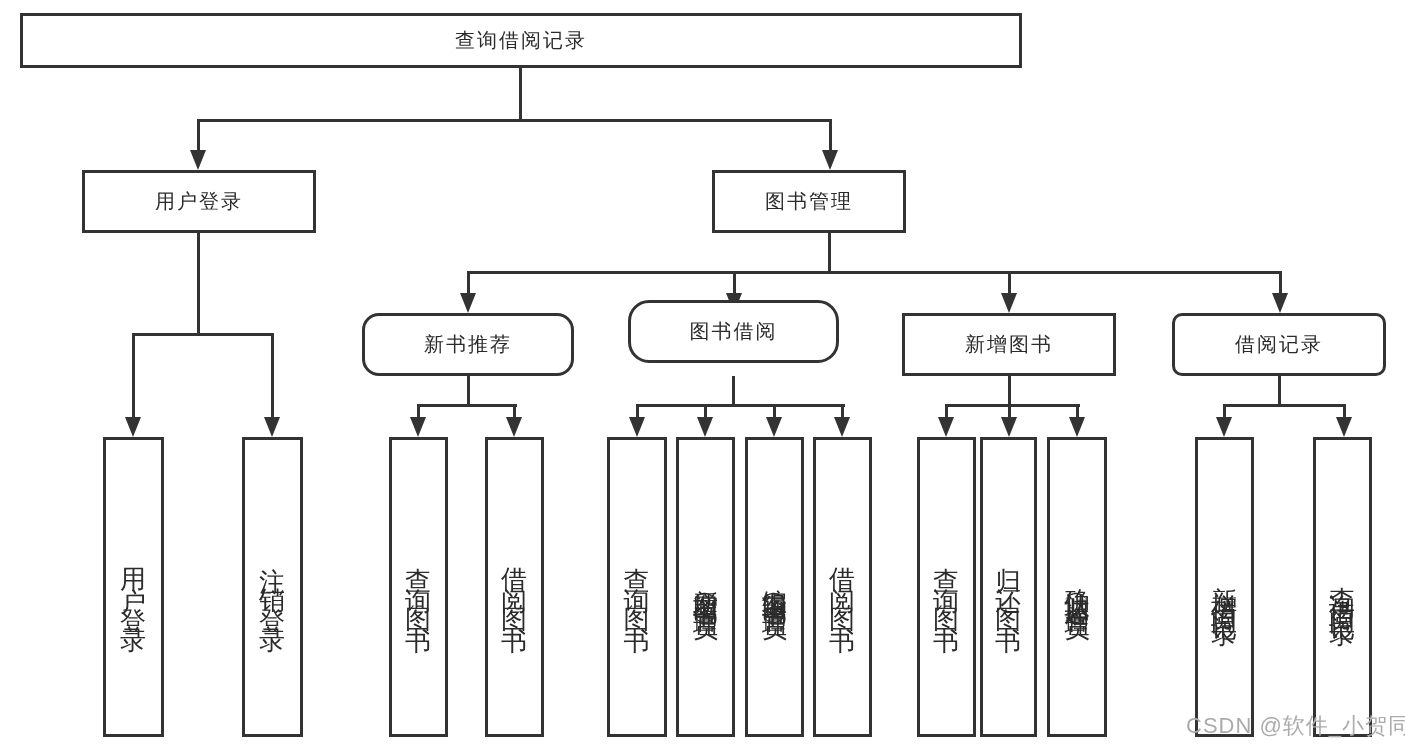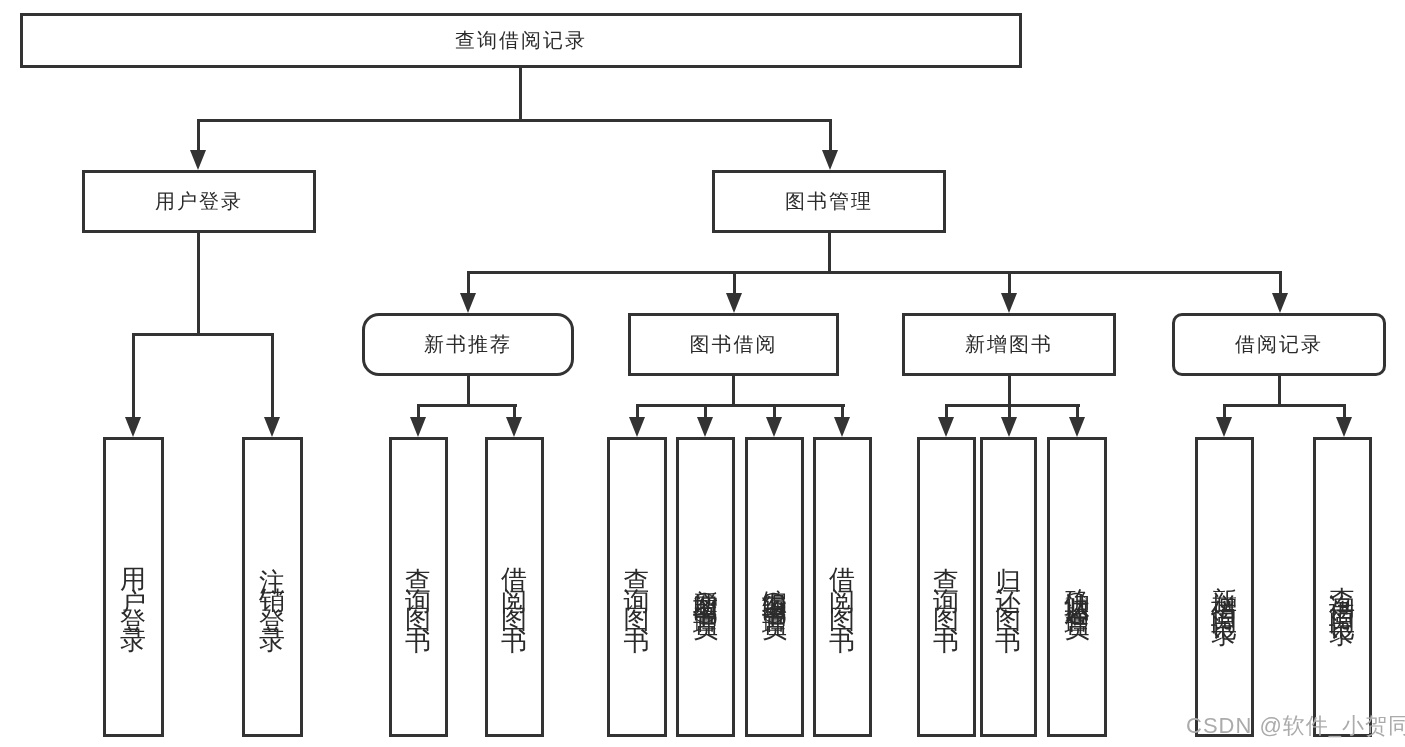"图书管理" div.box { width: 234px -> 194px }
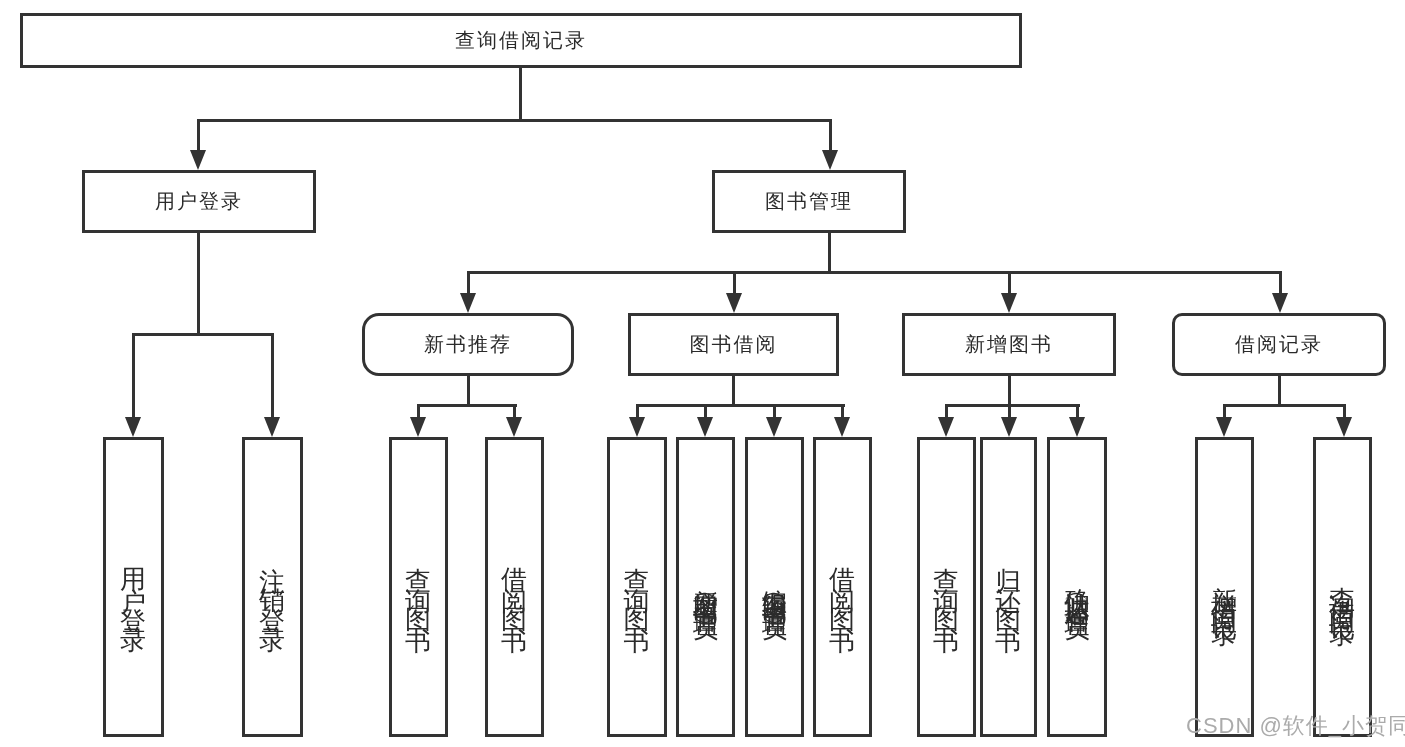"图书借阅" div.box { border-radius: none -> 21px; top: 313px -> 300px }
